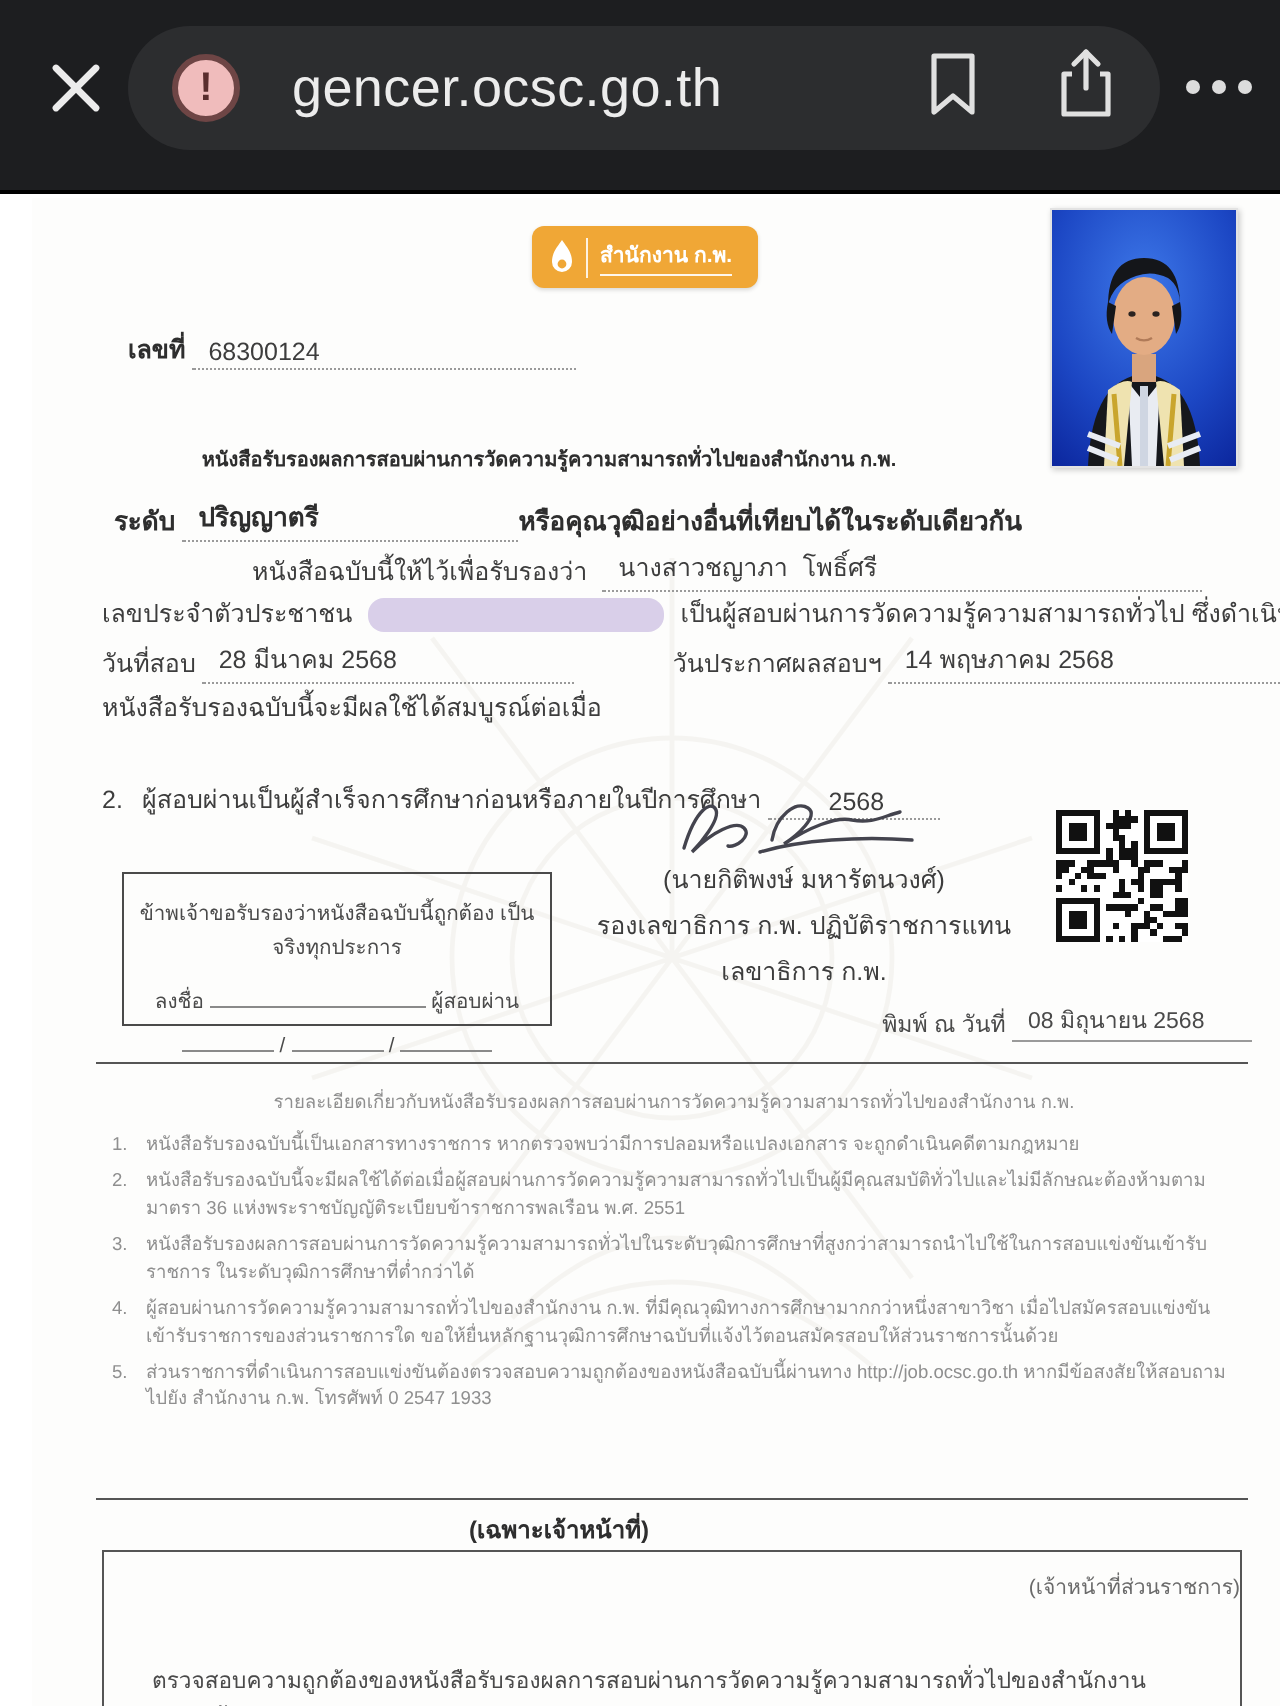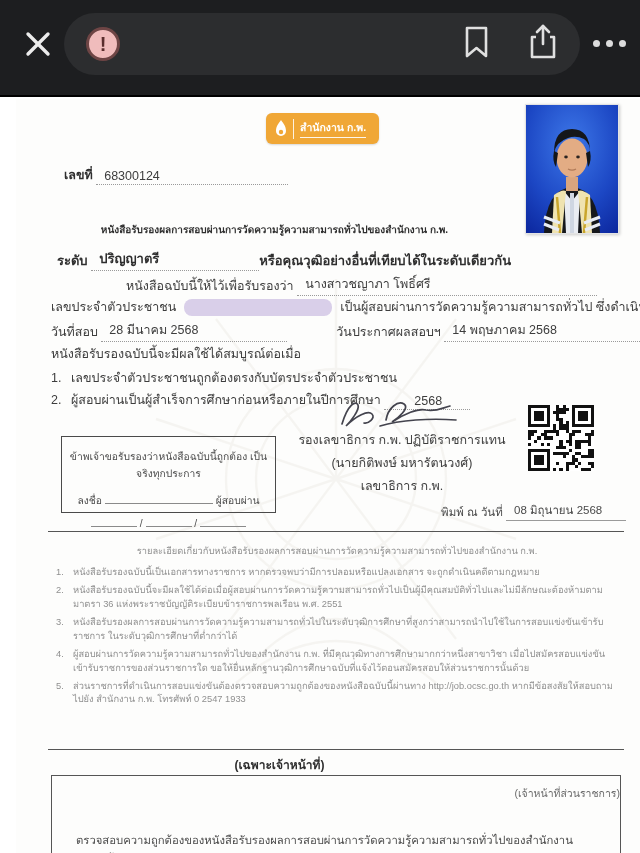"gencer.ocsc.go.th" div.url-text { html: none -> <div>gencer.ocsc.go.th</div> }
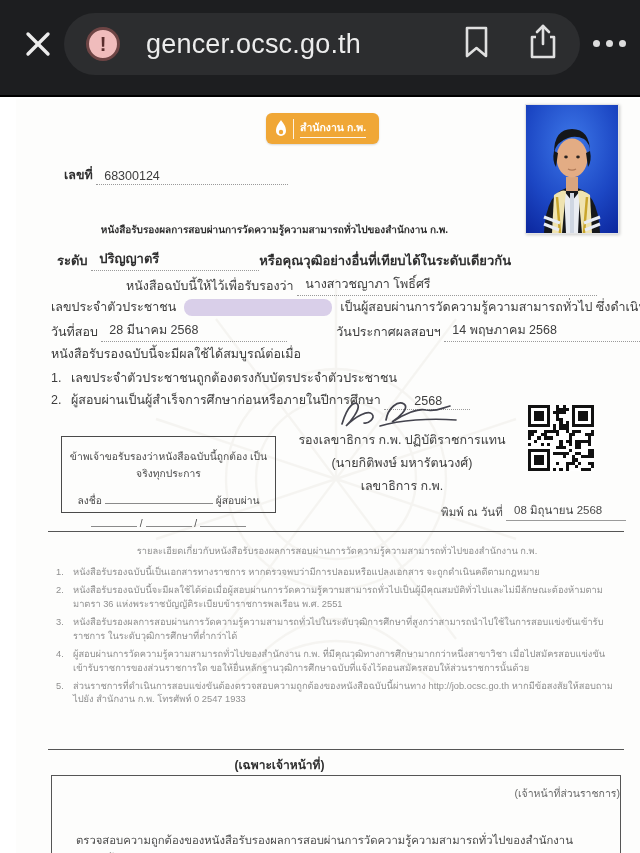"หนังสือฉบับนี้ให้ไว้เพื่อรับรองว่า" div.abs { font-family: none -> Liberation Mono, monospace }
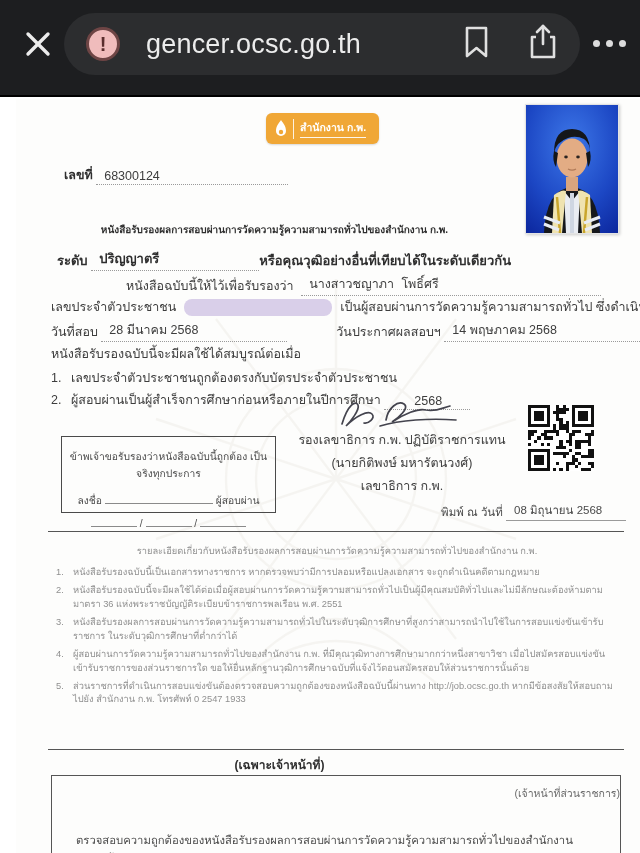"1. เลขประจำตัวประชาชนถูกต้องตรงกับบัตรประจำตัวประชาชน" div.abs { html: <div> <span>1.</span><span>เลขประจำตัวประชาชนถูกต้องตรงกับบัตรประจำตัวประชาชน</span> </div> -> none }
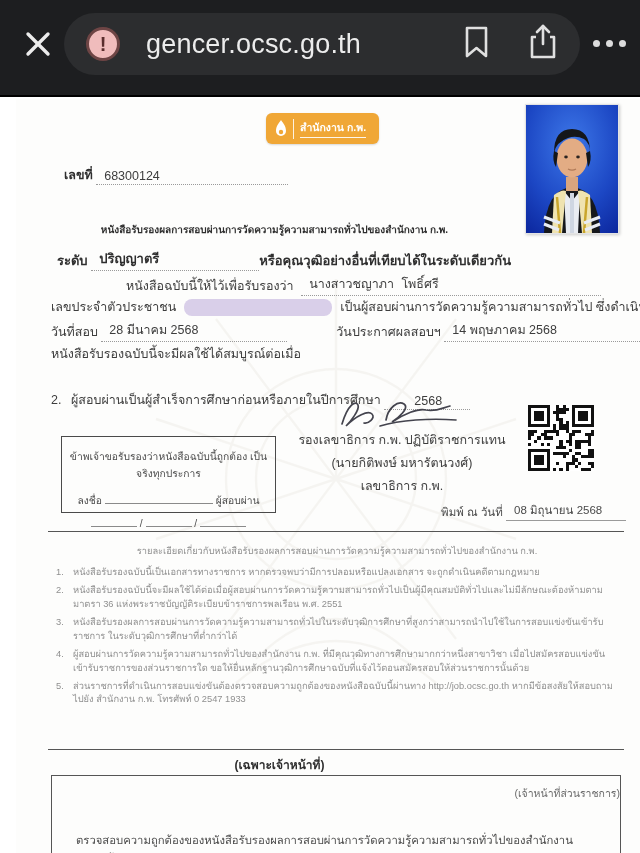"รองเลขาธิการ ก.พ. ปฏิบัติราชการแทน" div { order: before "(นายกิติพงษ์ มหารัตนวงศ์)" -> after "(นายกิติพงษ์ มหารัตนวงศ์)" }
